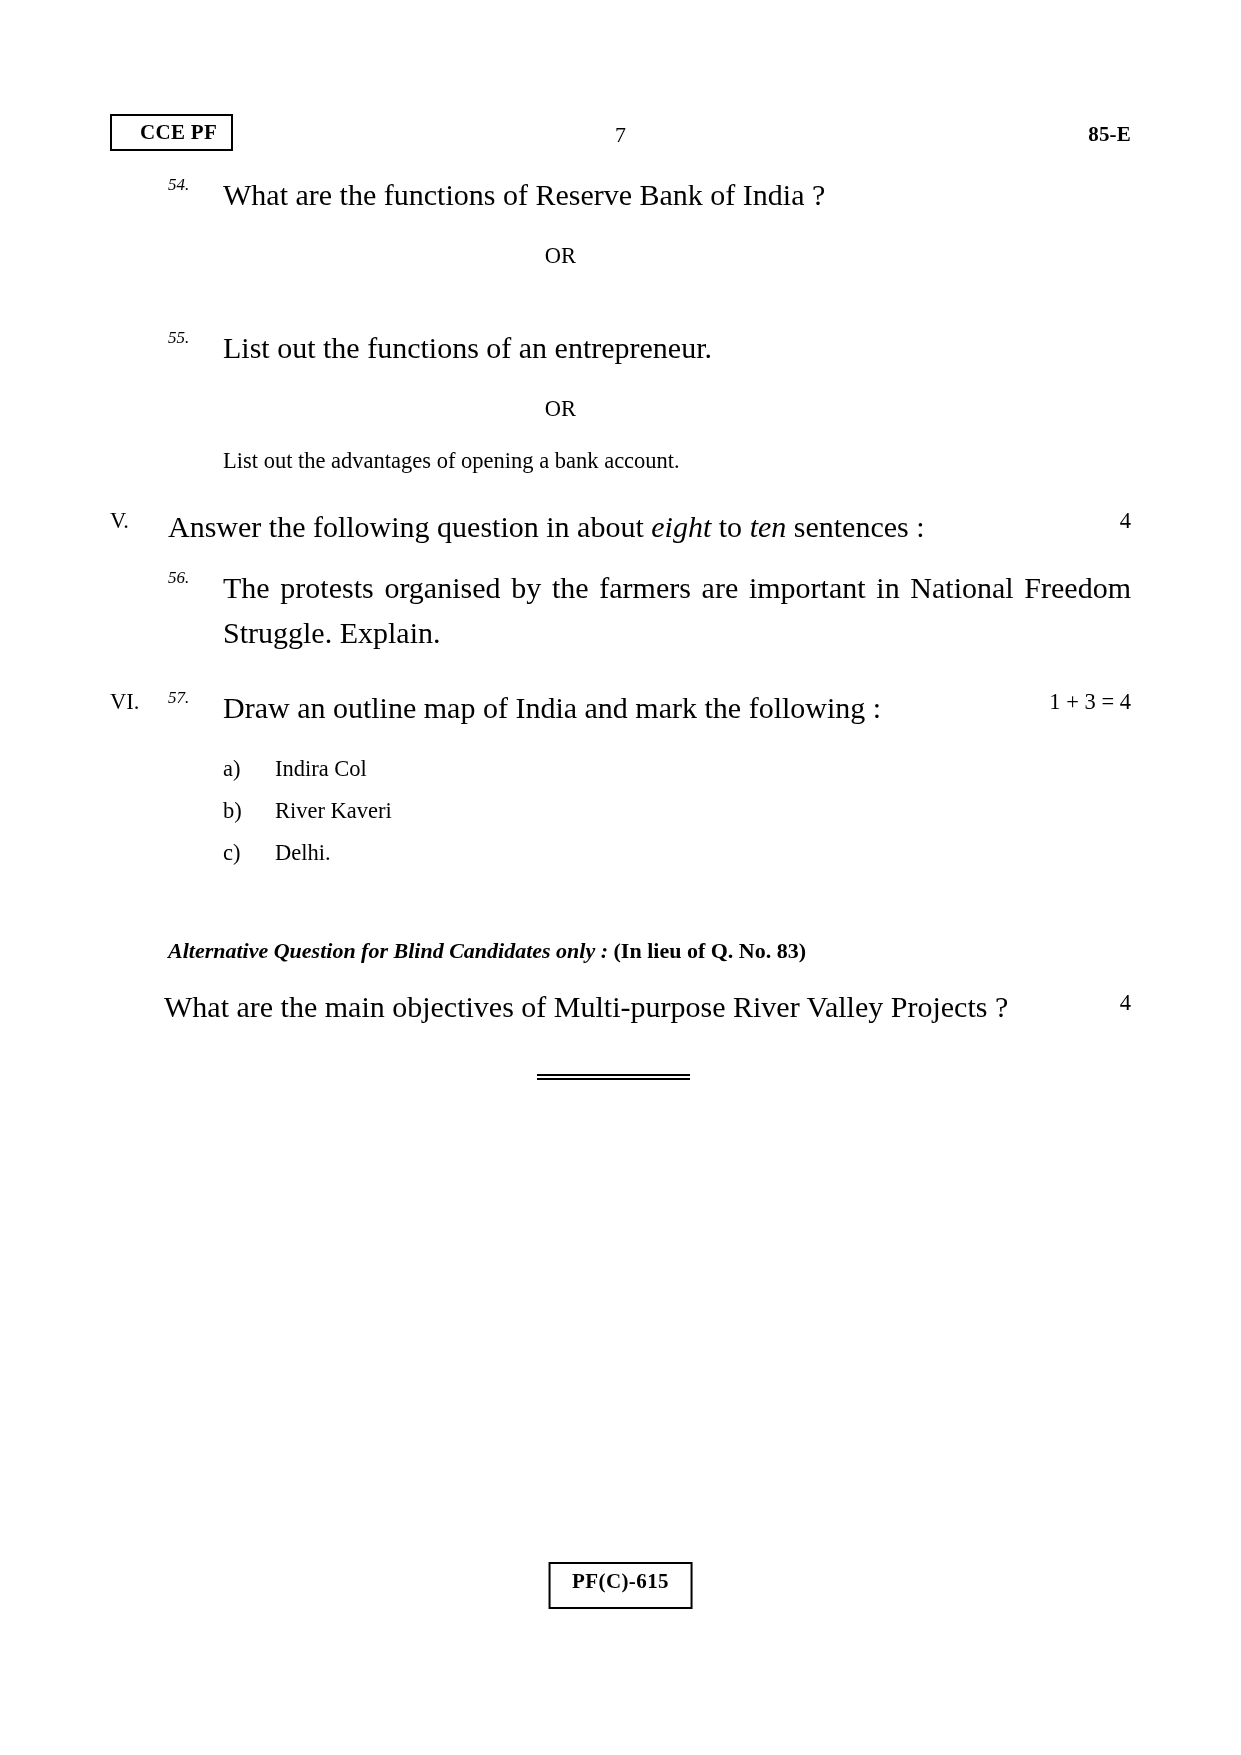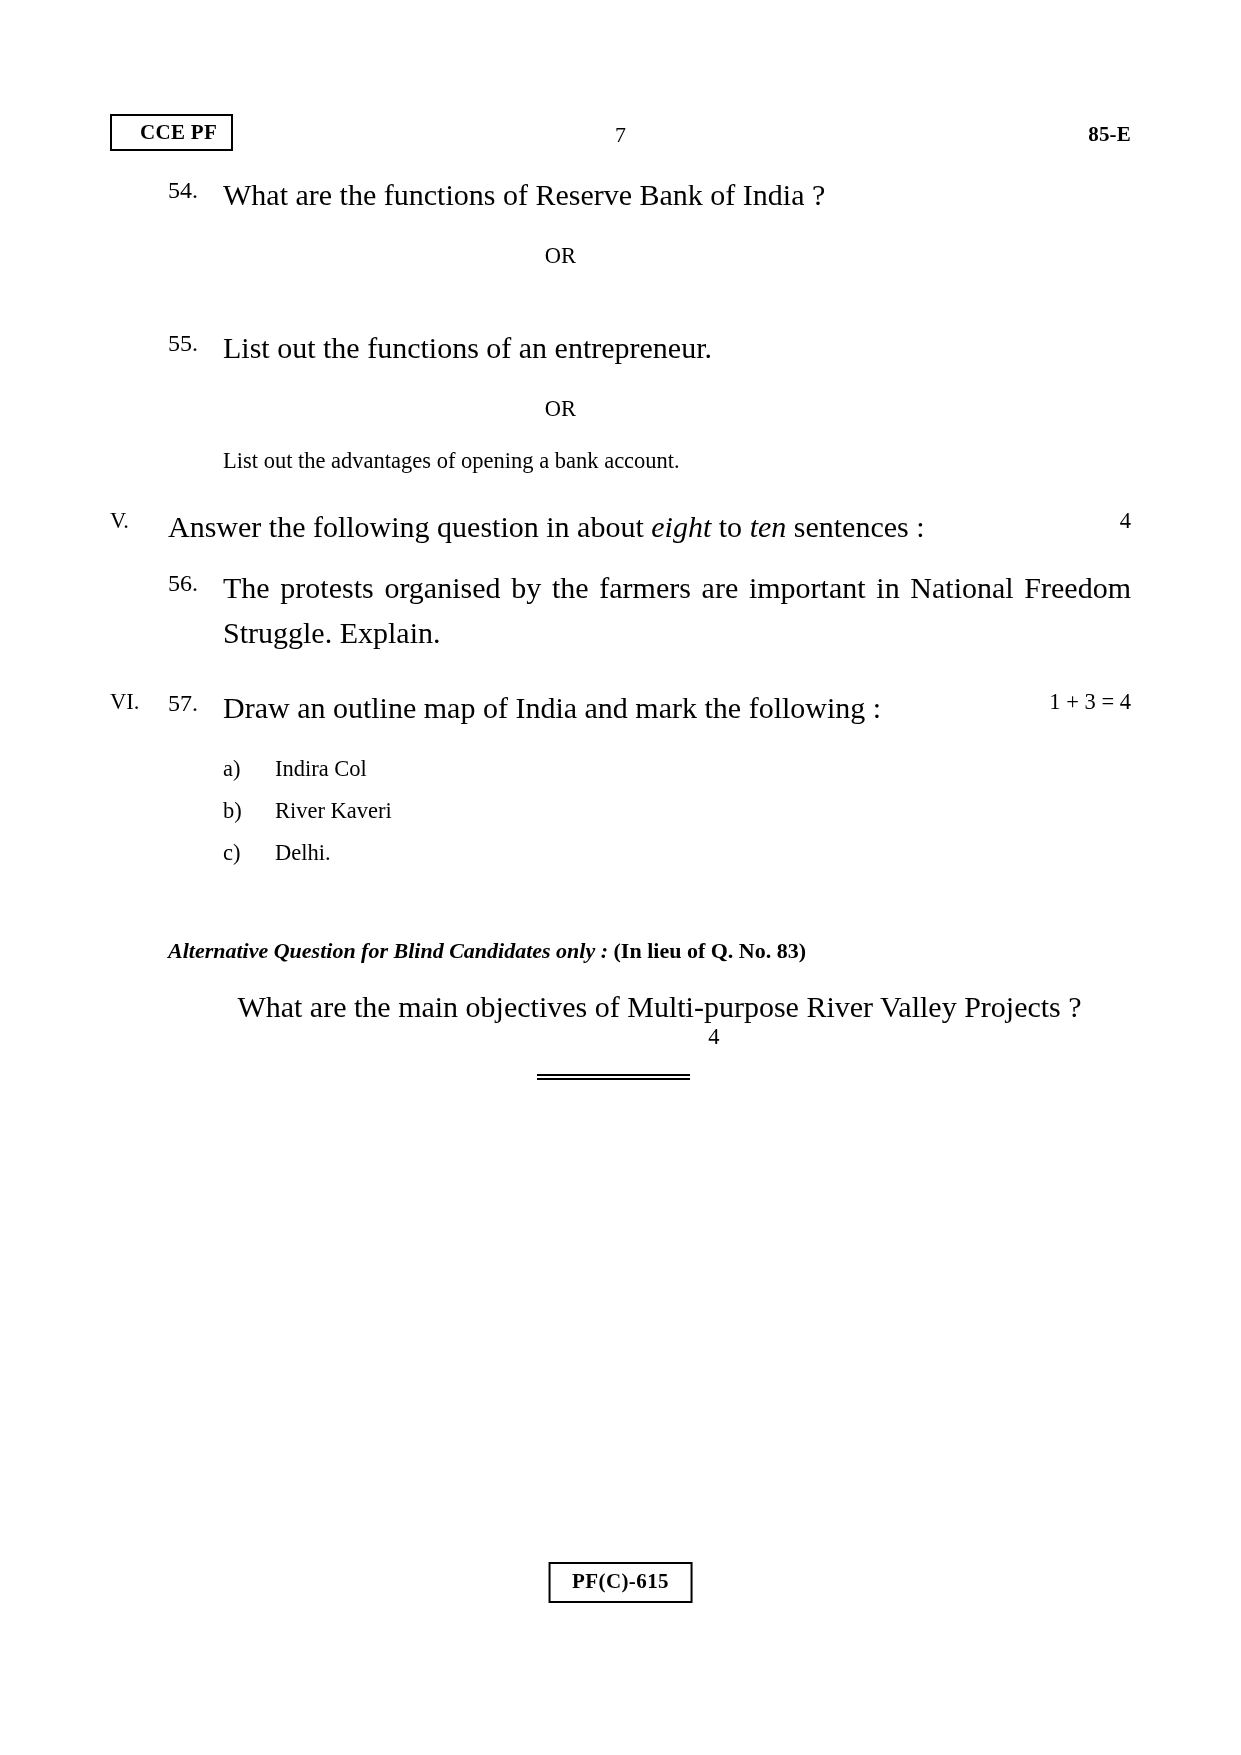"54." .q-num { font-size: 24px -> 17px; font-style: none -> italic }
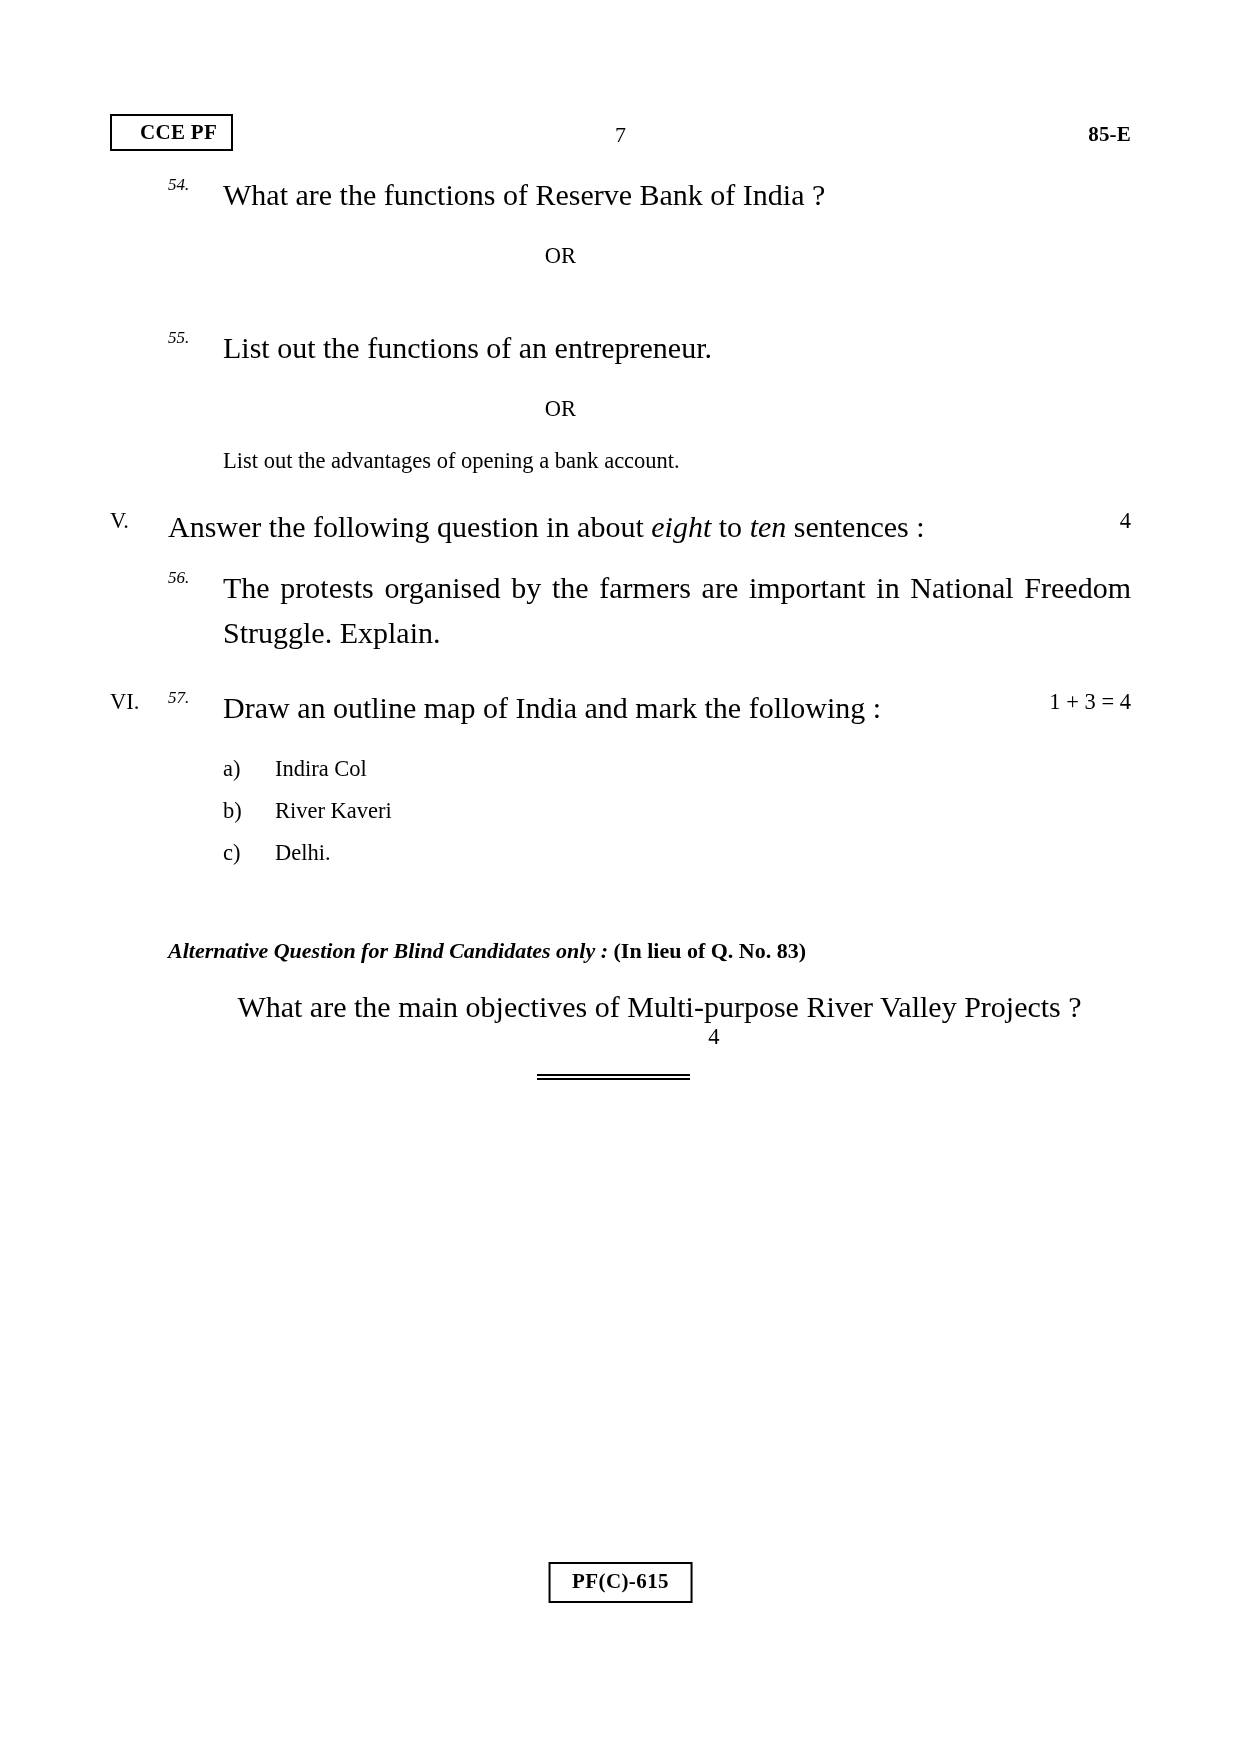"What are the main objectives" .alt-q-row { align-items: center -> flex-start; flex-direction: column -> none; margin-left: 78px -> 54px }
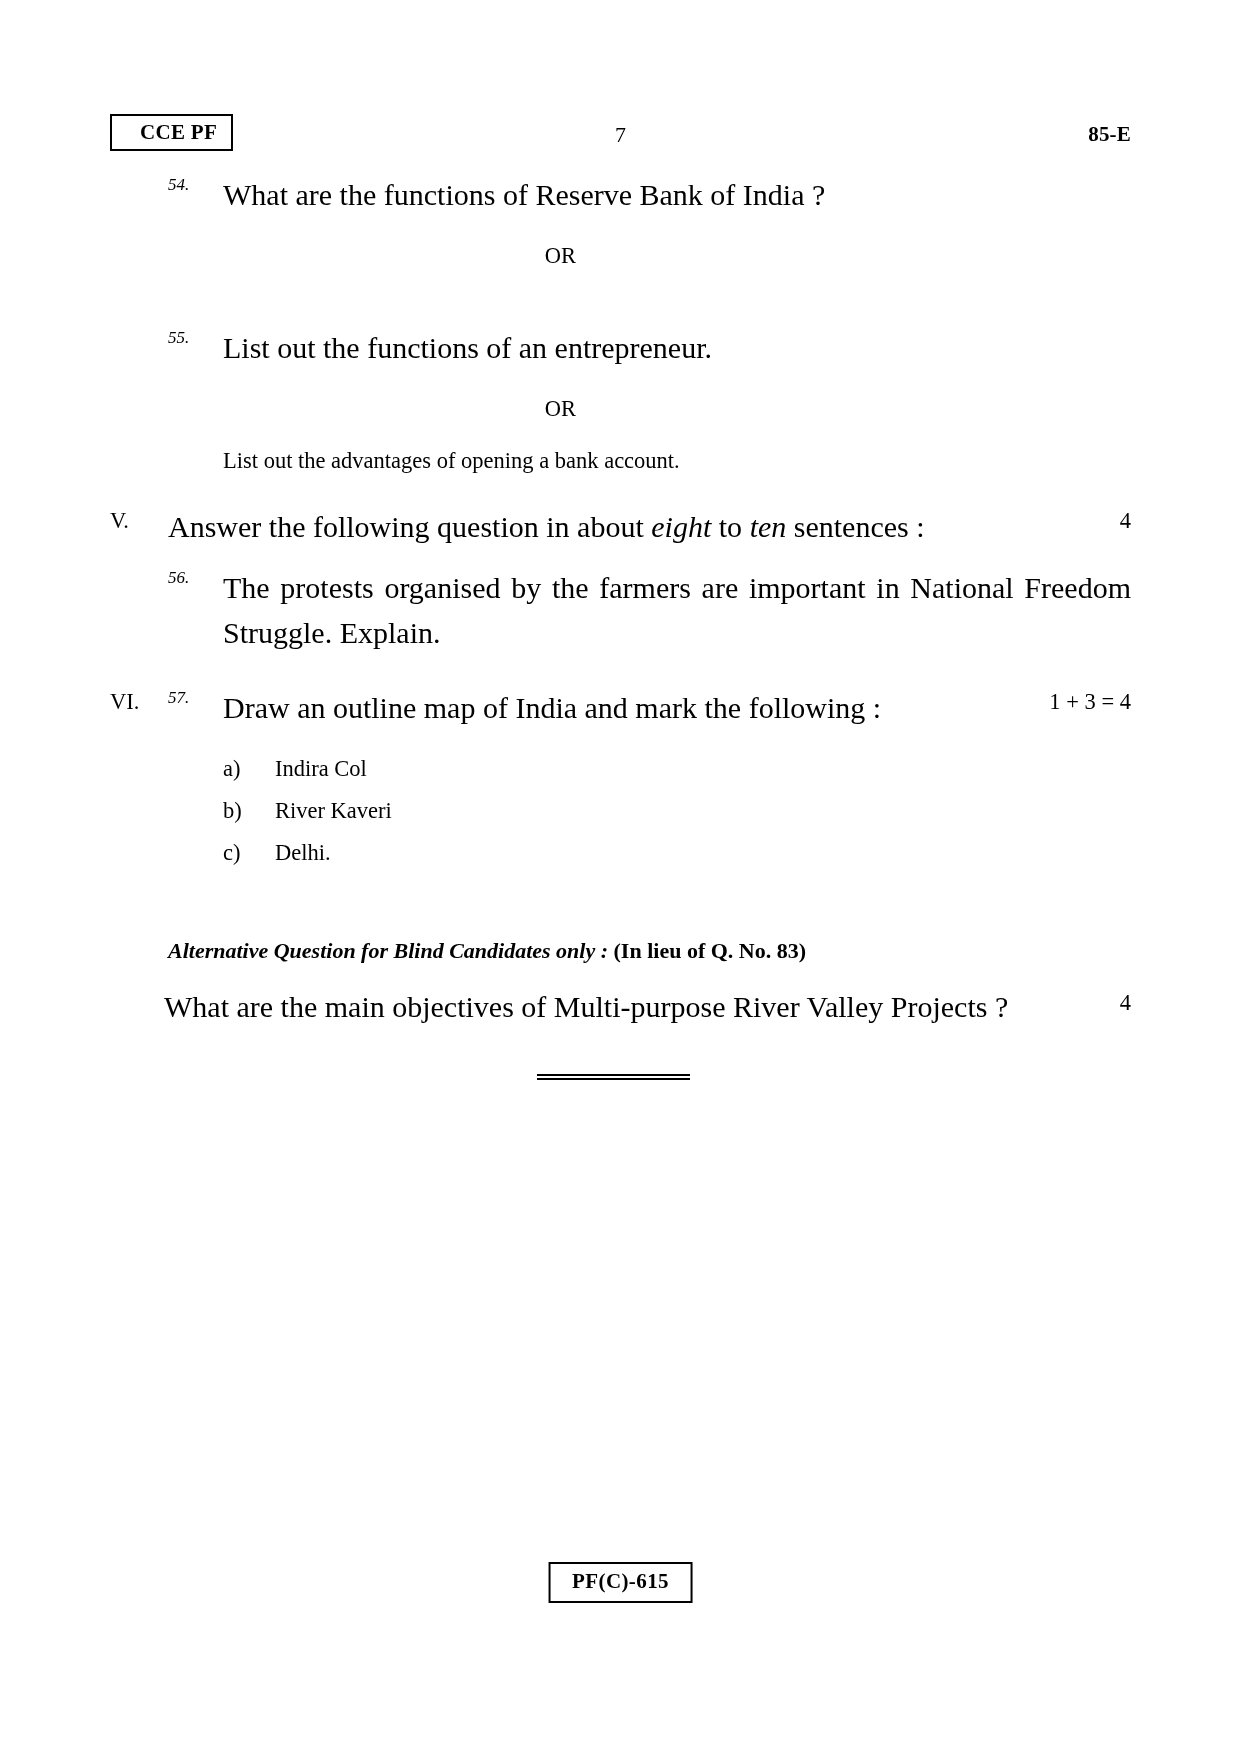"PF(C)-615" .footer-box { padding: 5px 22px 7px 22px -> 5px 22px 13px 22px }
